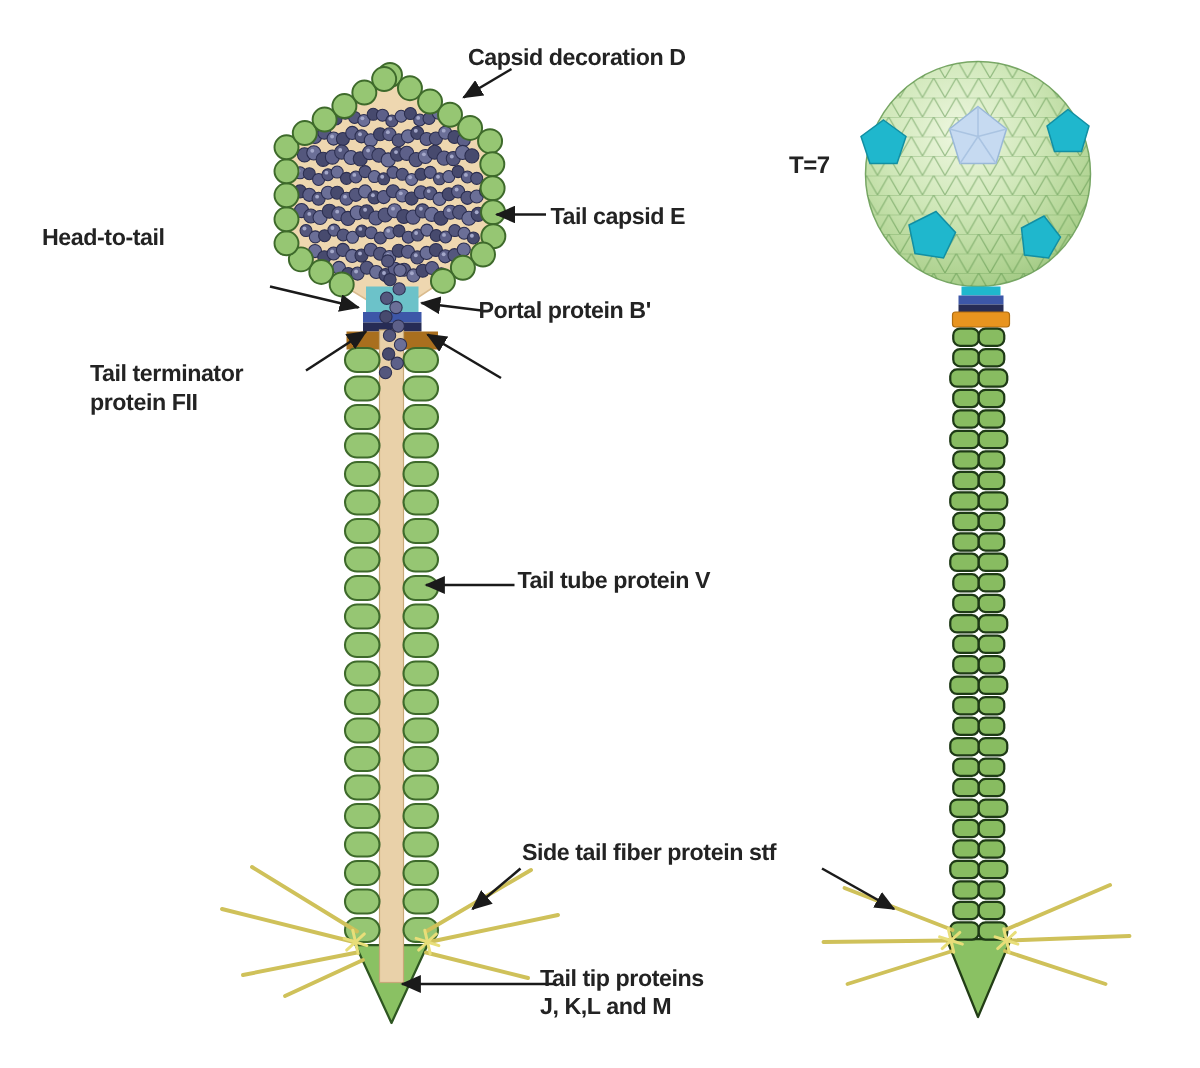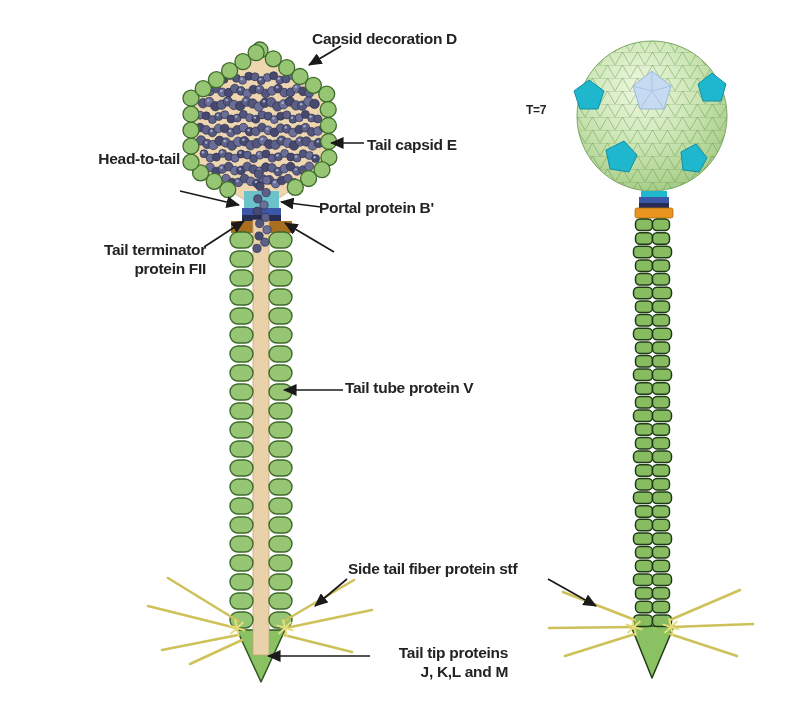"T=7" div.lbl { font-size: 12px -> 16px }
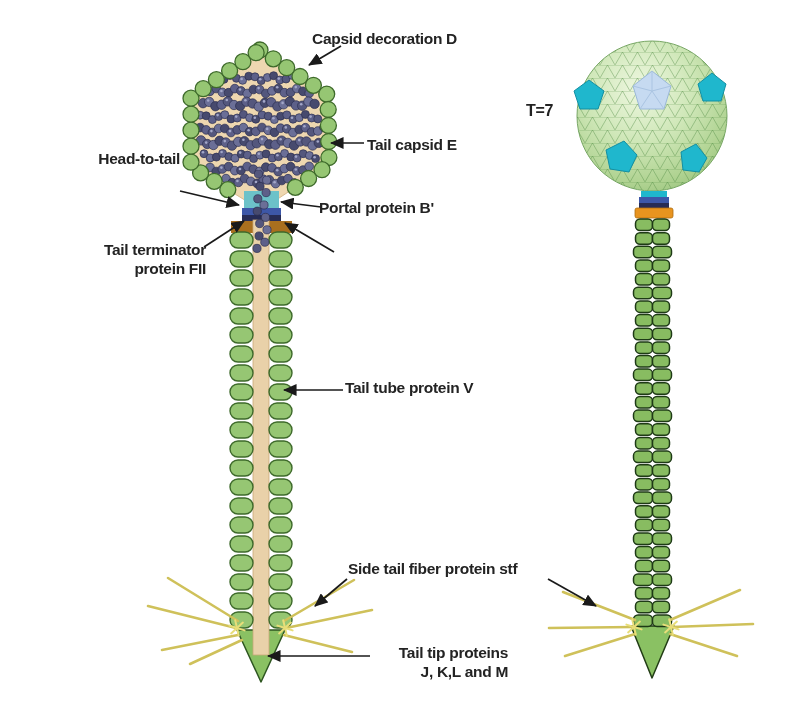"Head-to-tail" .lbl.center { text-align: right -> left }
